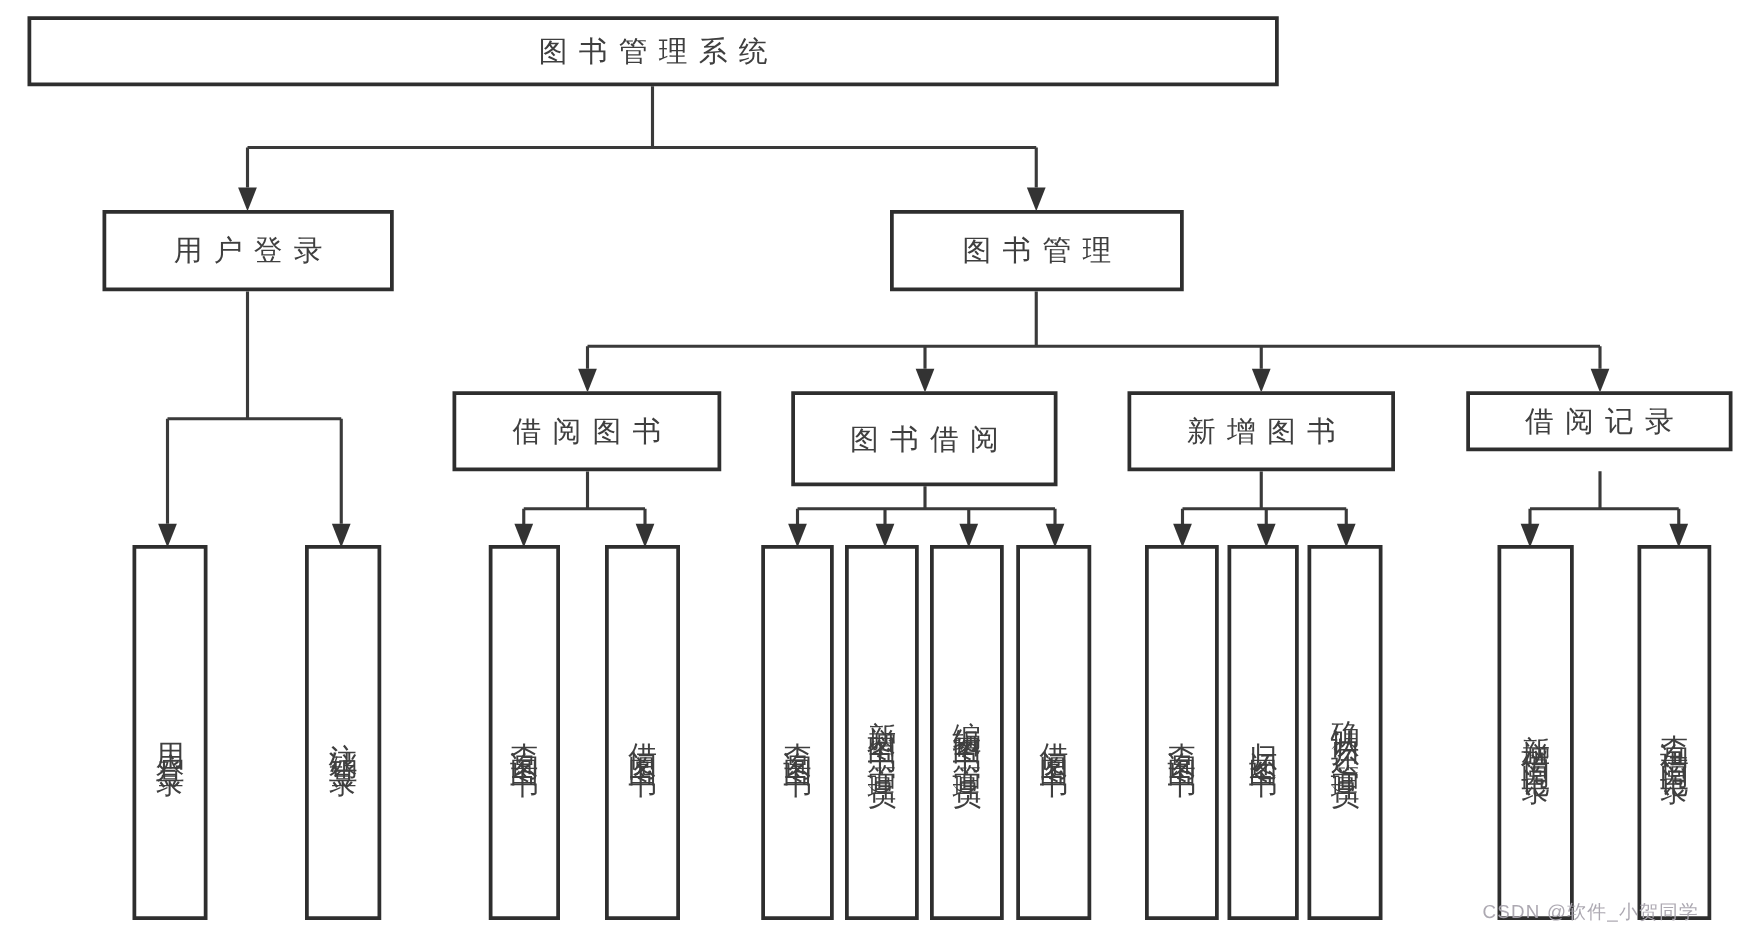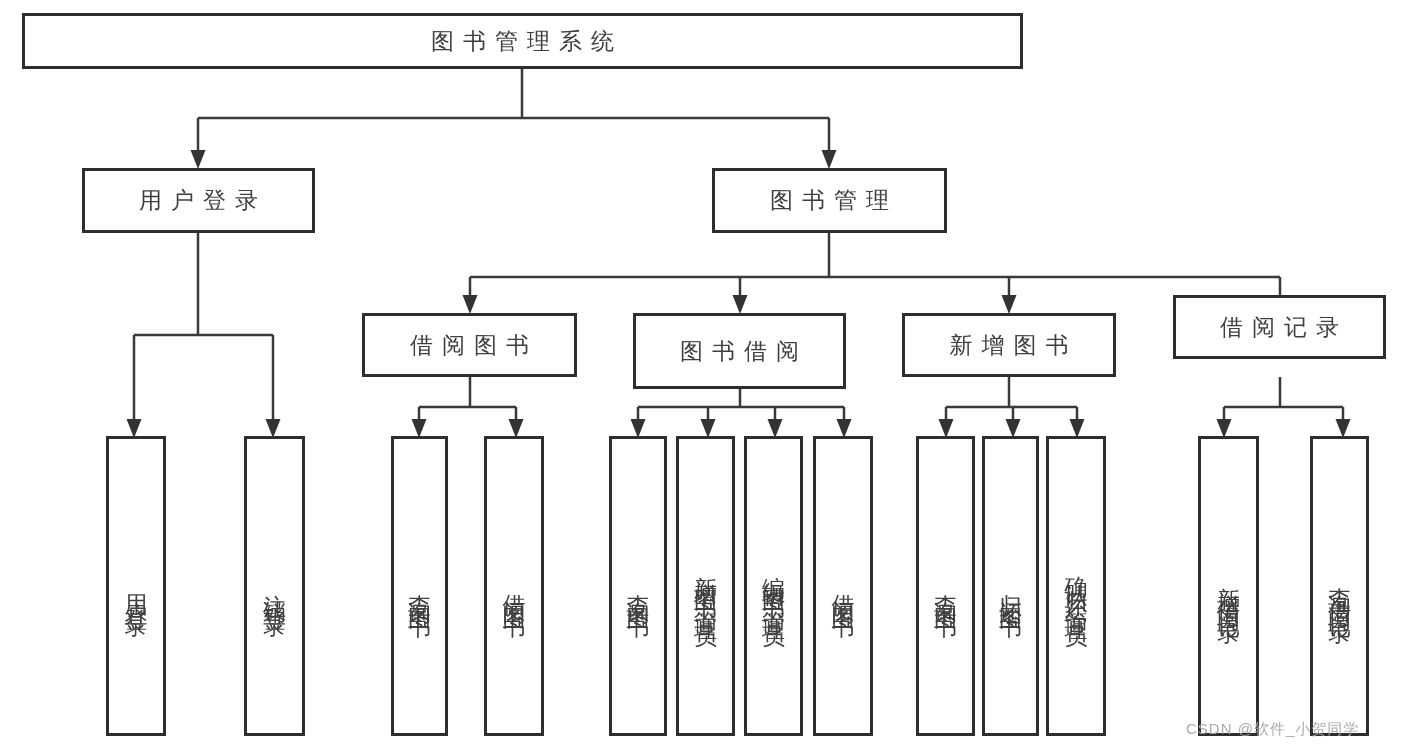"借阅记录" div.node { height: 64px -> 48px; top: 295px -> 313px }
